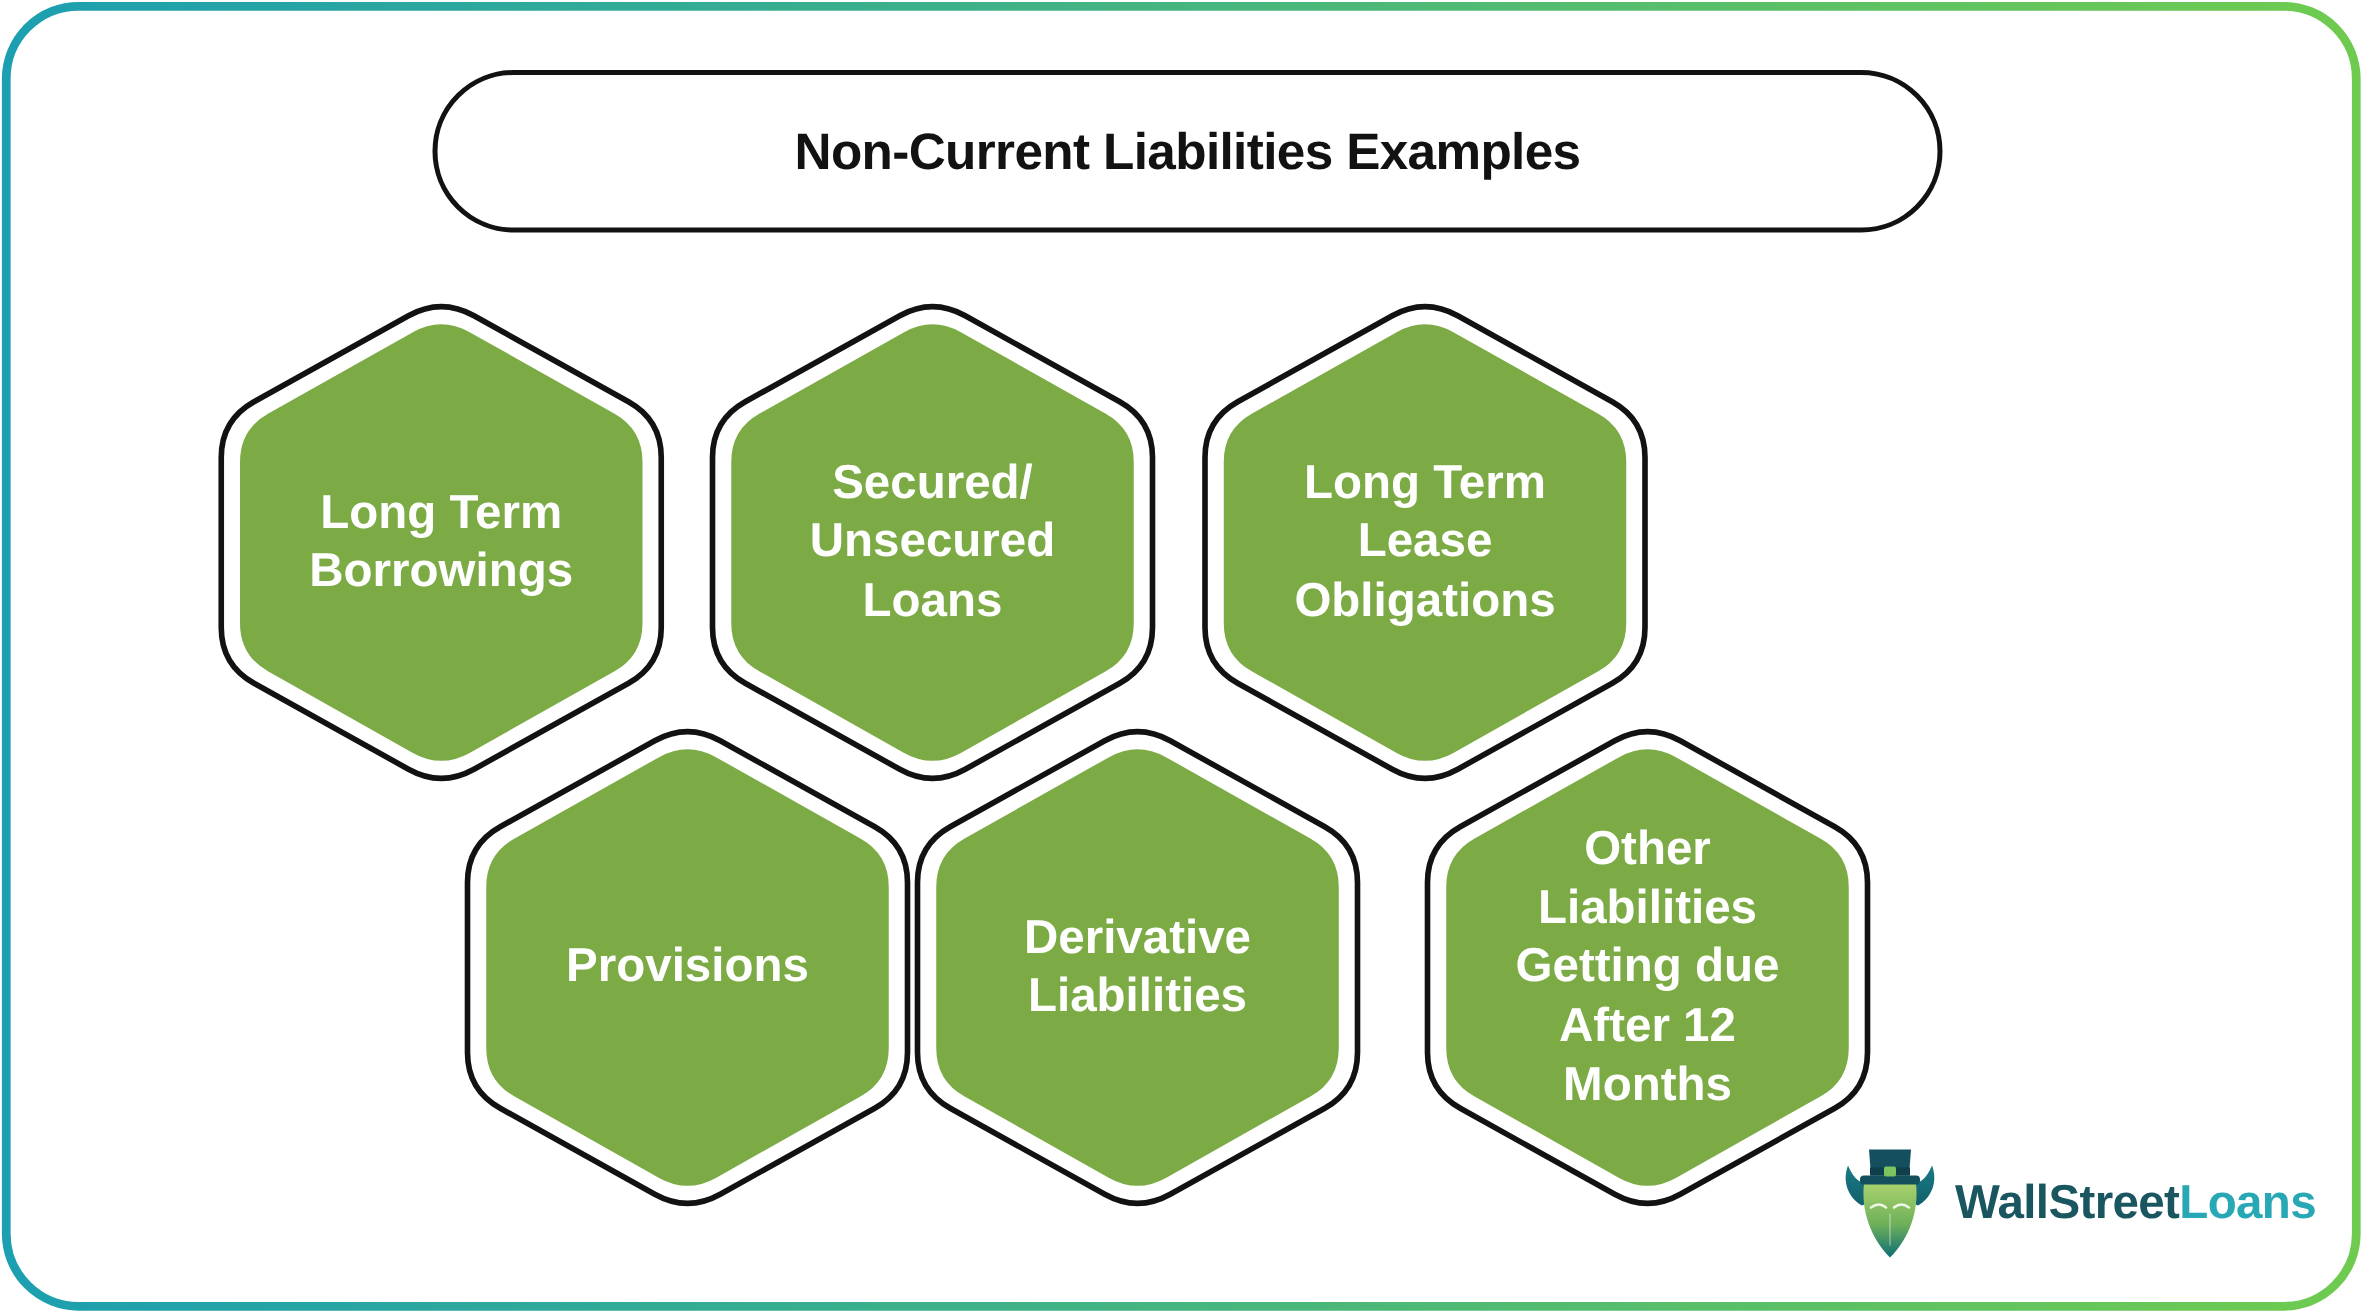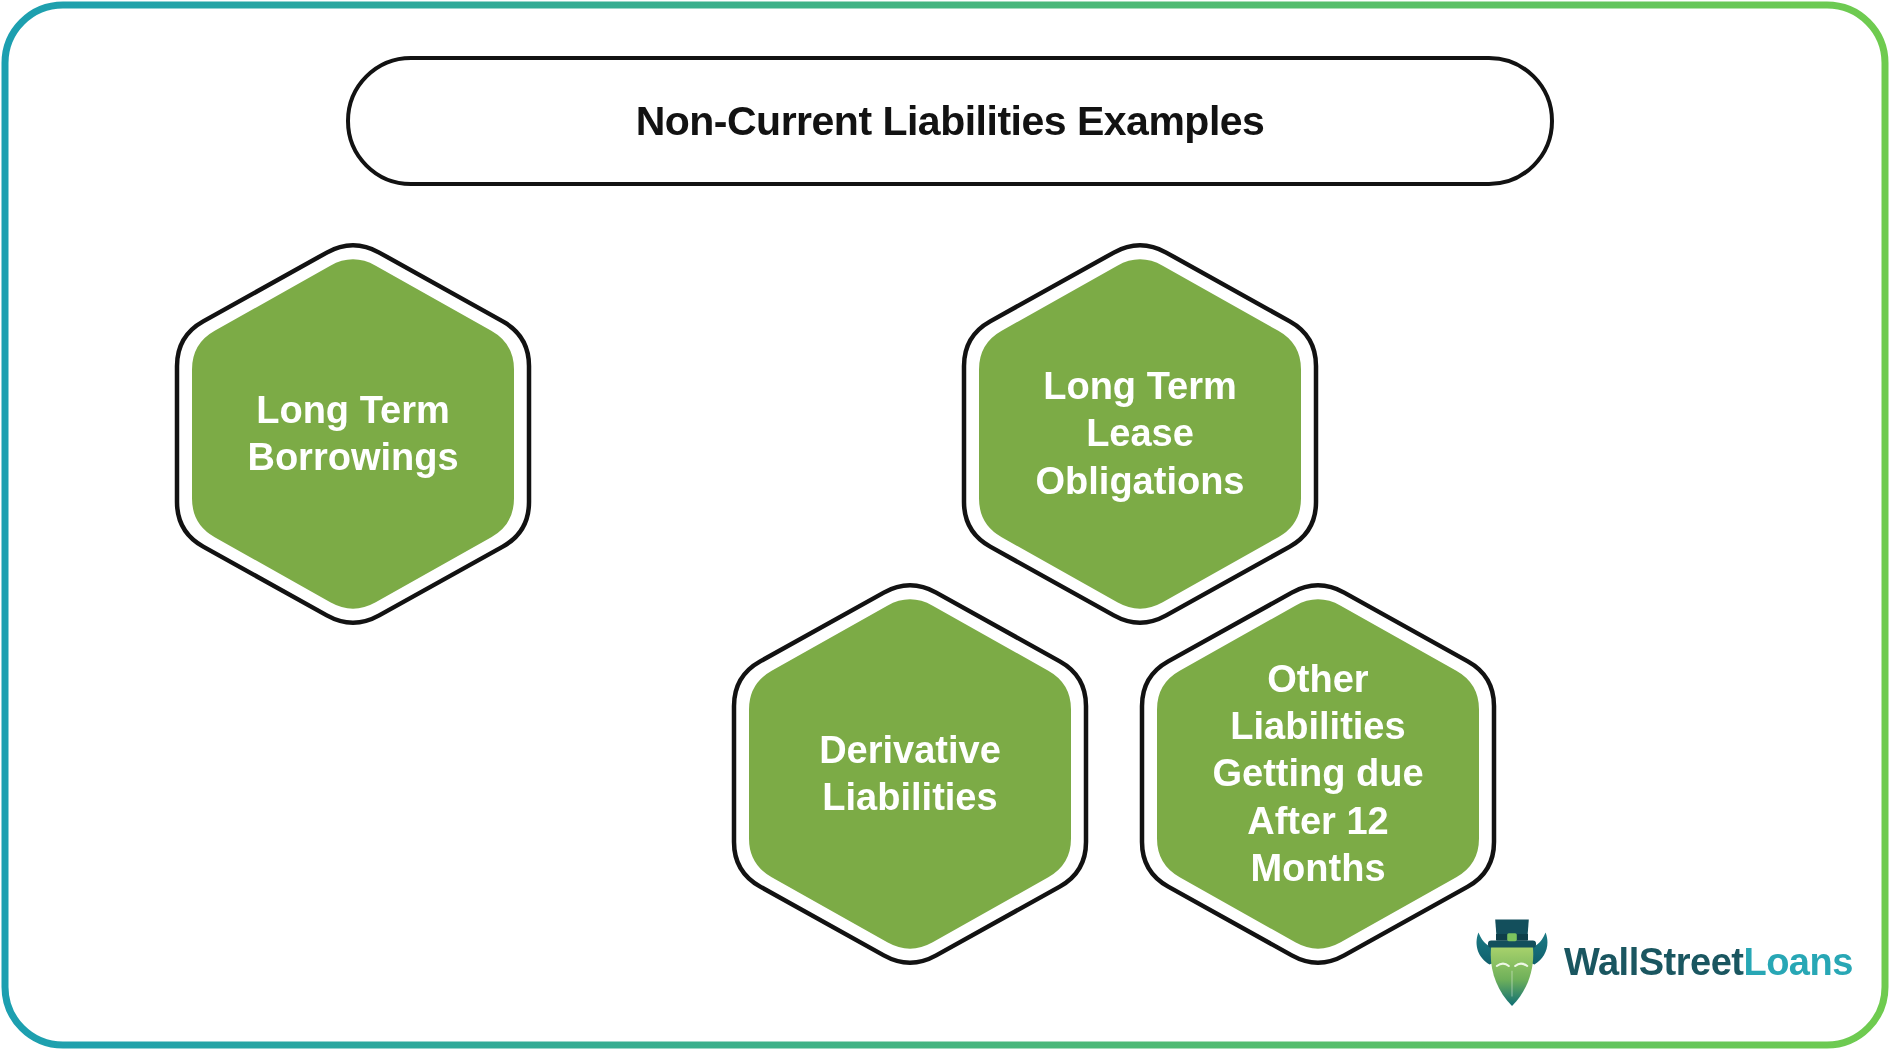"Secured/" div.hex-wrap { html: none -> <div> <svg> <path></path> <path></path> </svg> <div>Secured/ Unsecured Loans</div> </div> }
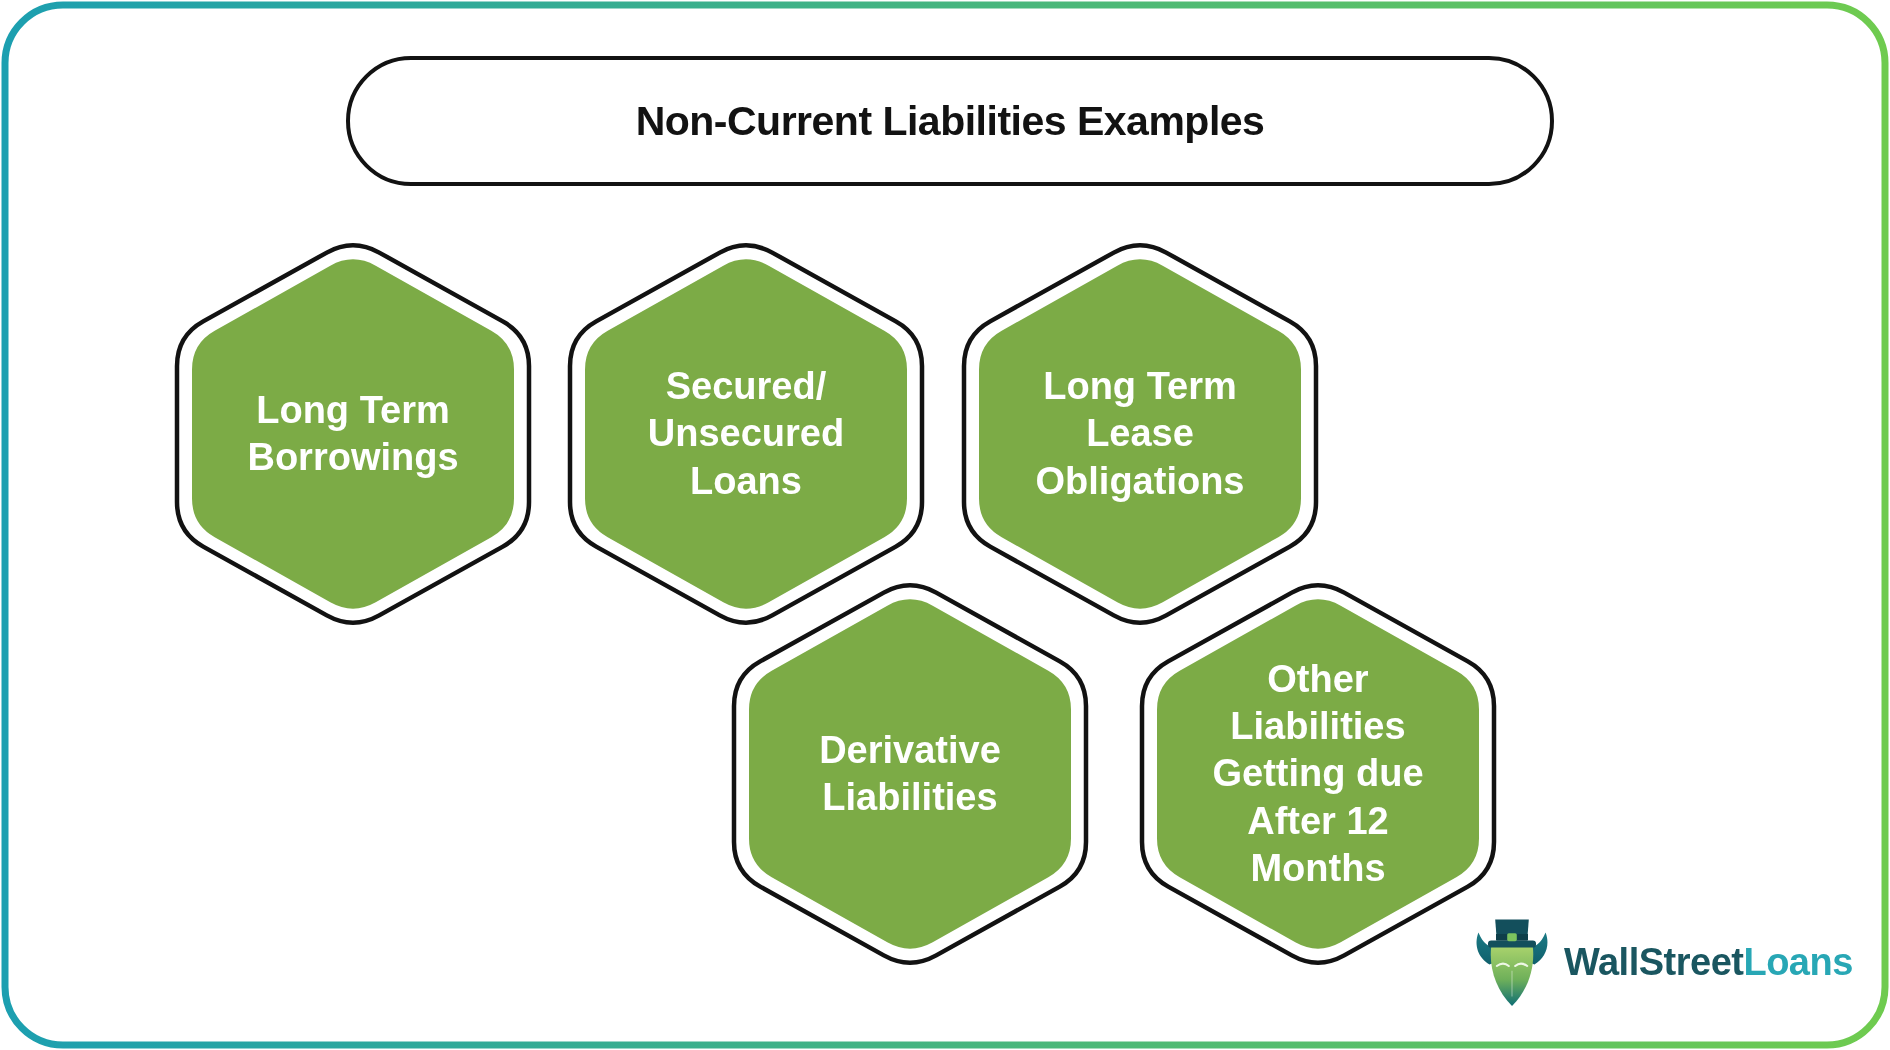"Provisions" div.hex-wrap { html: none -> <div> <svg> <path></path> <path></path> </svg> <div>Provisions</div> </div> }
